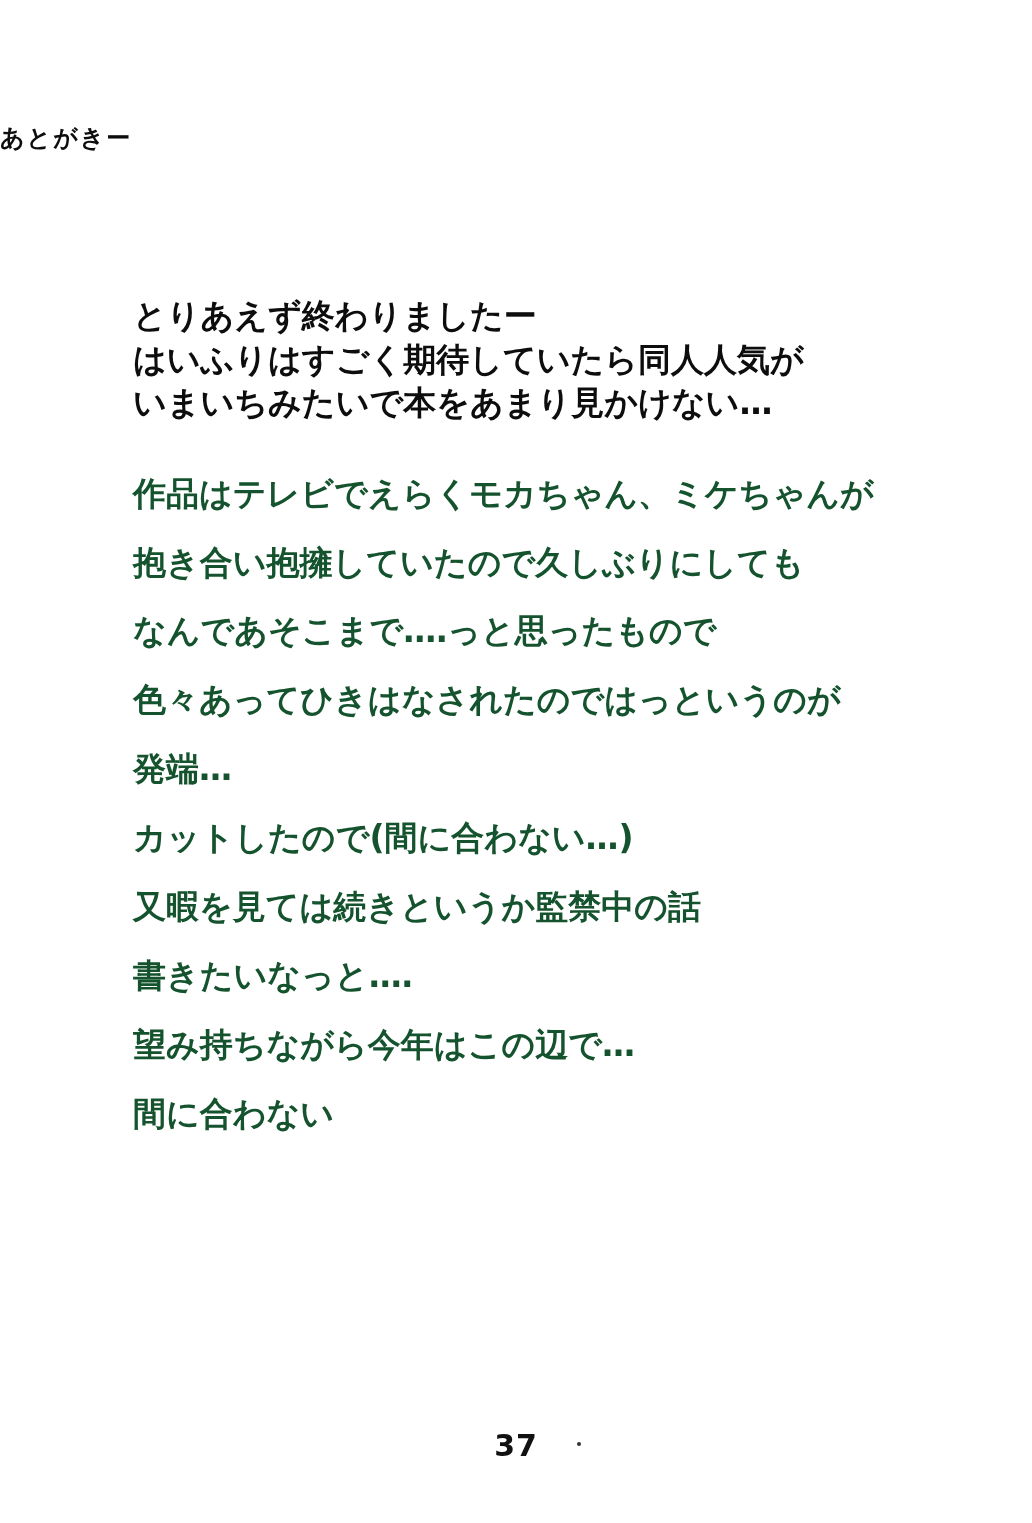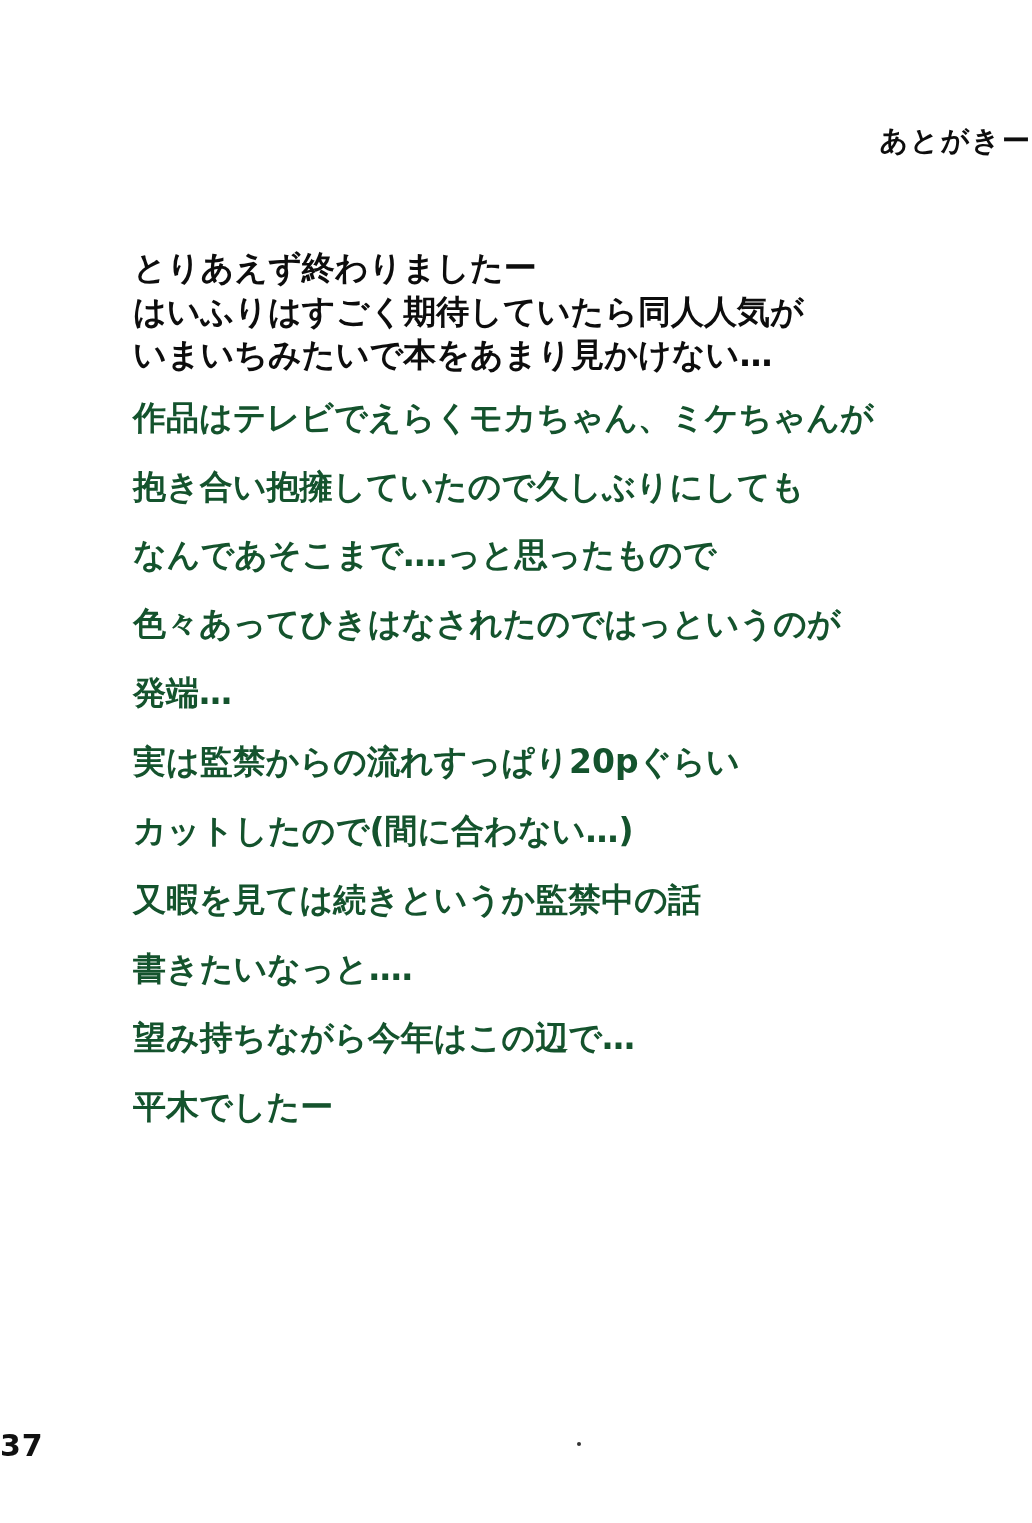"あとがきー" .afterword-title { font-size: 28px -> 24px; text-align: right -> left }
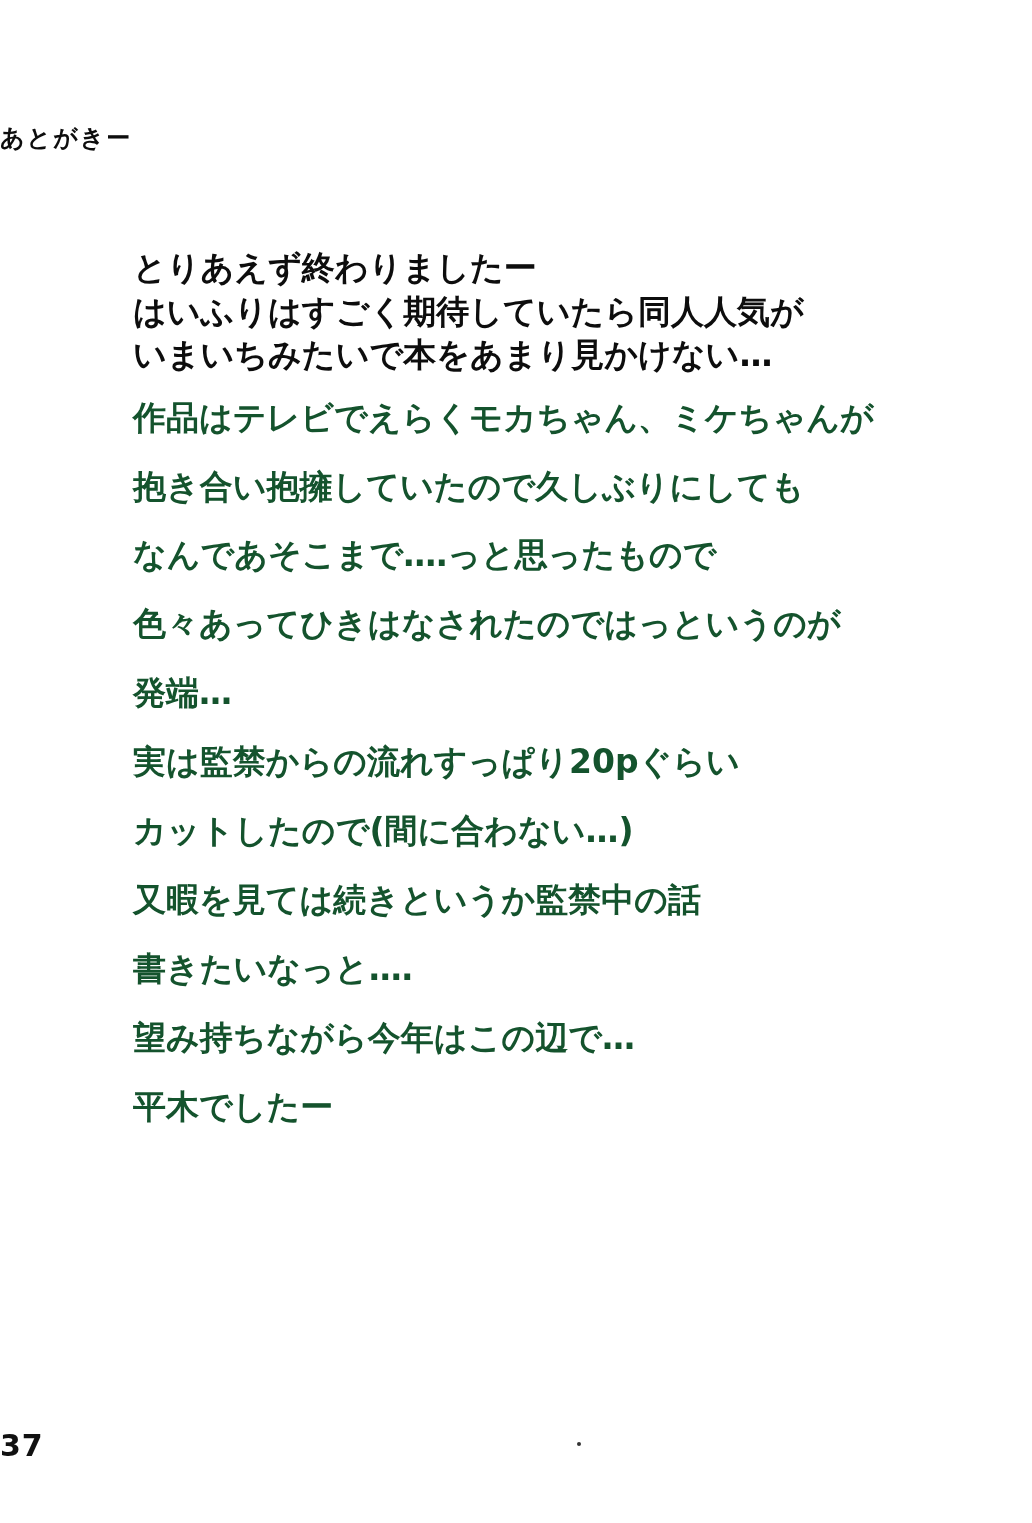"とりあえず終わりましたー" .tight-group { margin-top: none -> 48px }
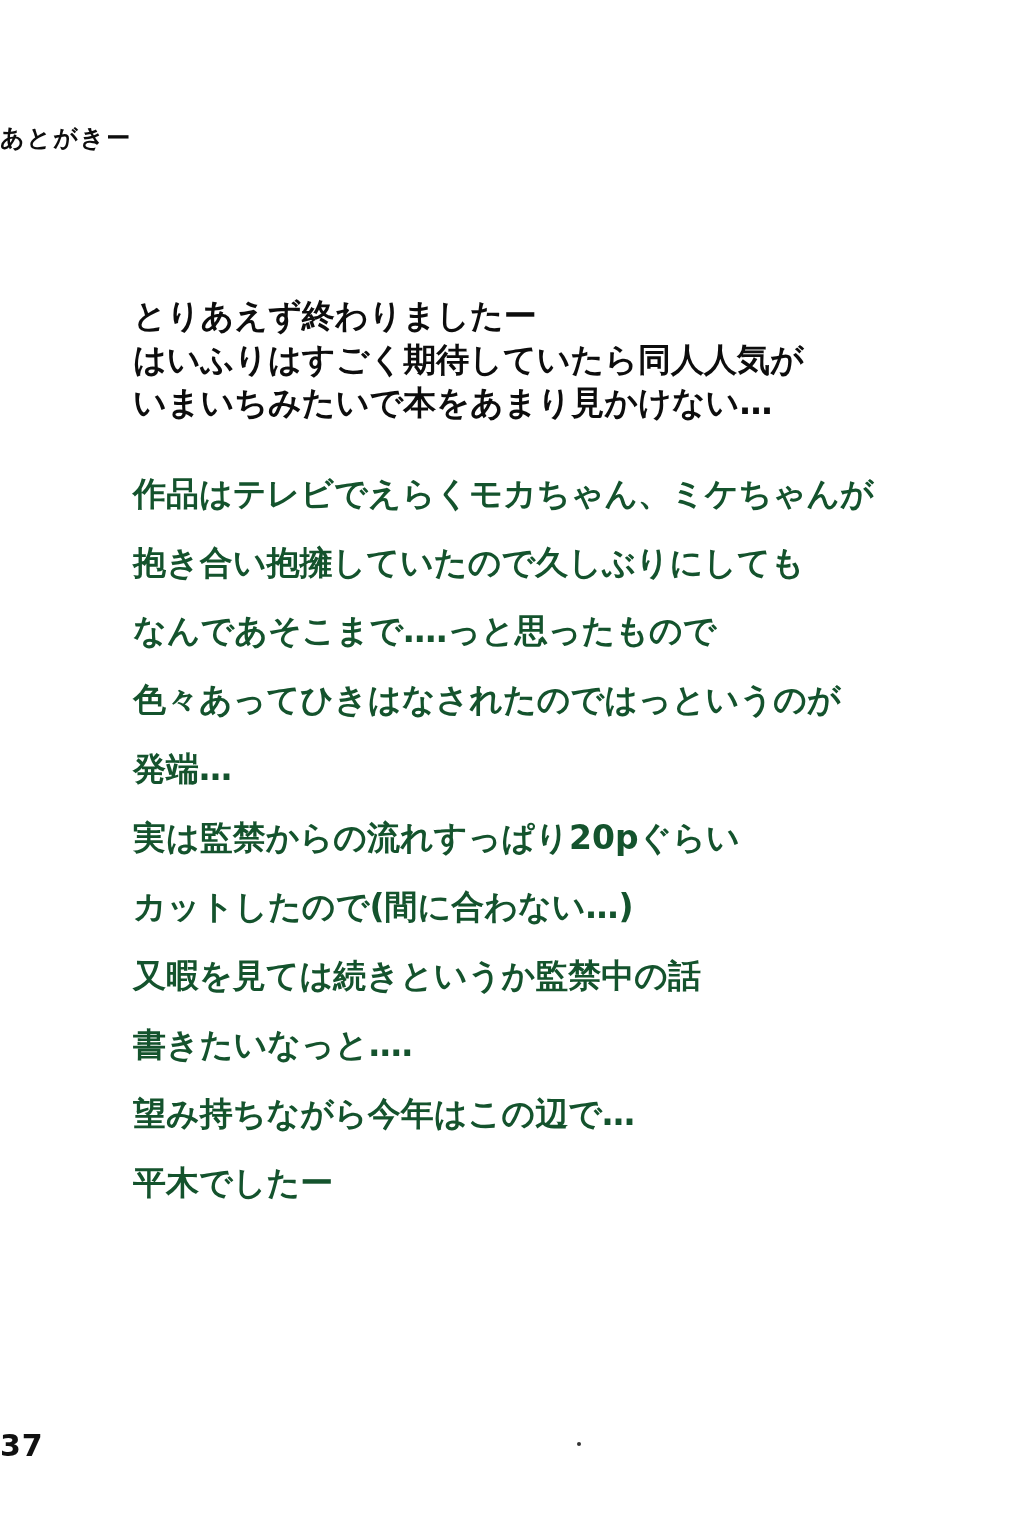"実は監禁からの流れすっぱり20pぐらい" p { html: <p>実は監禁からの流れすっぱり20pぐらい</p> -> none }
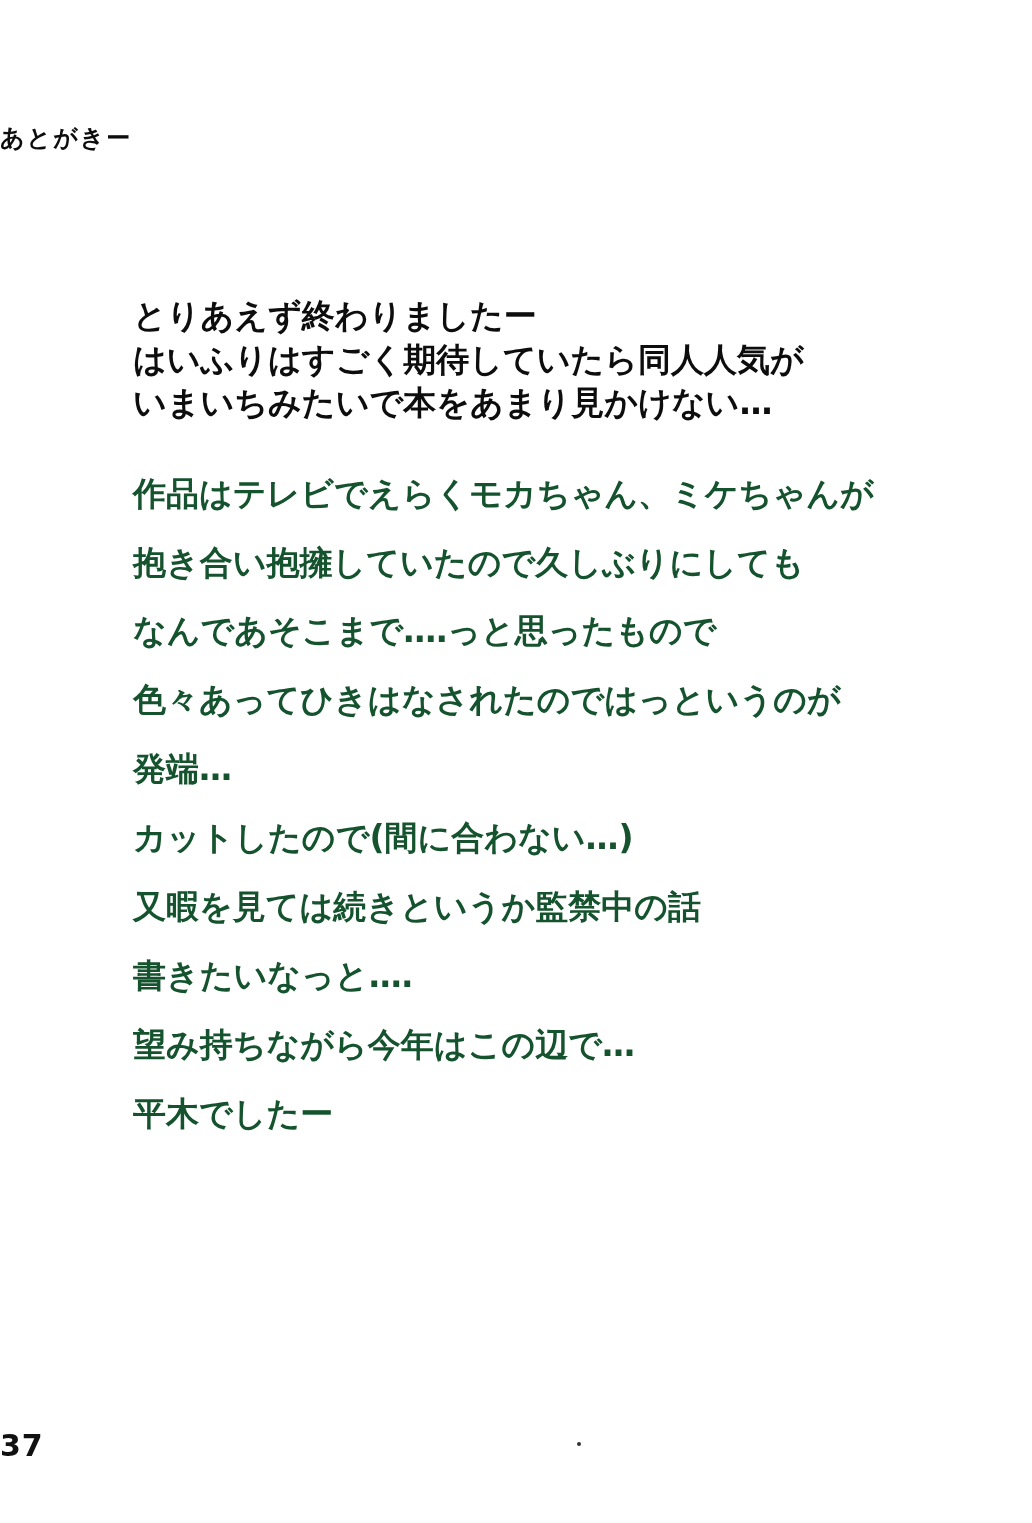"平木でしたー" p { text: 平木でしたー -> 間に合わない }
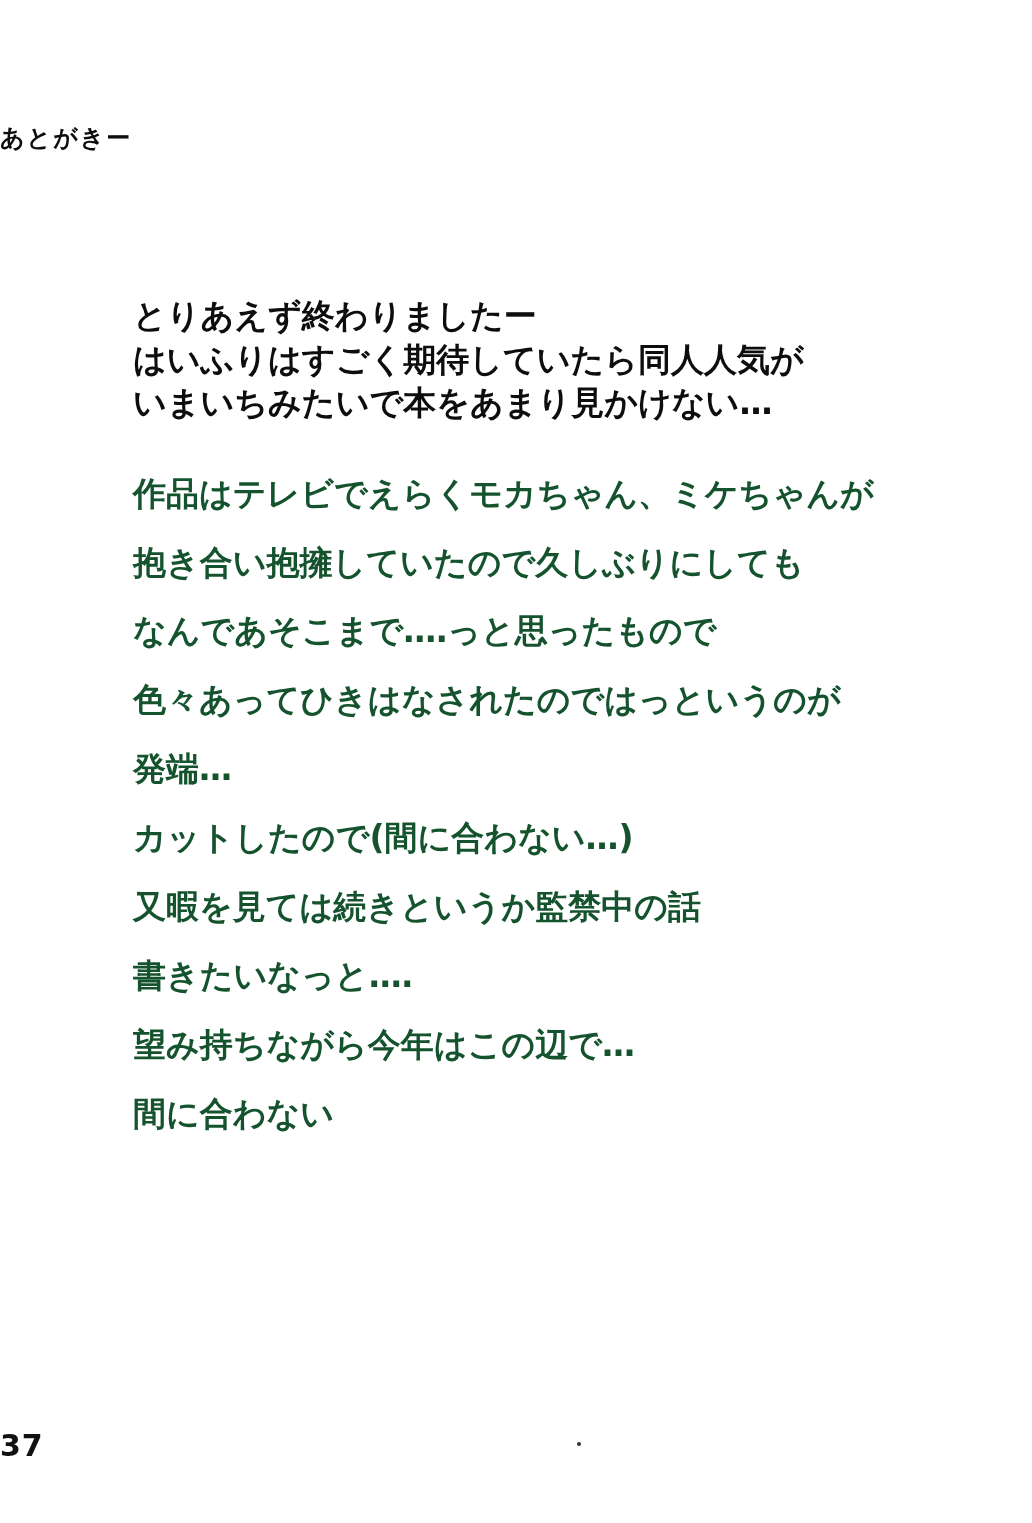"37" .page-number { text-align: left -> center }
